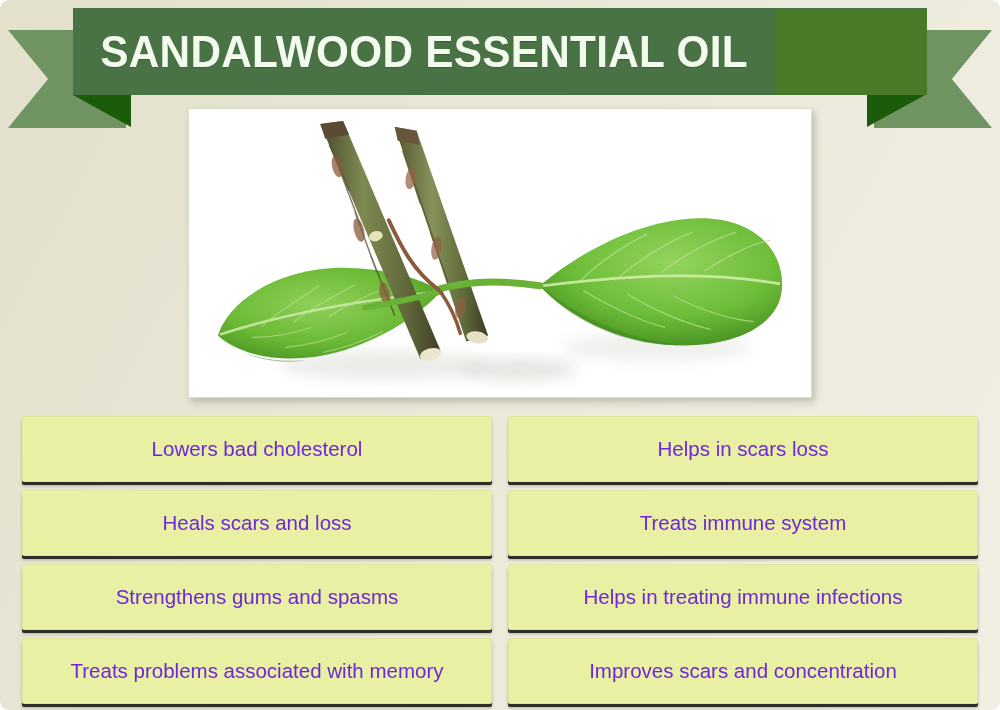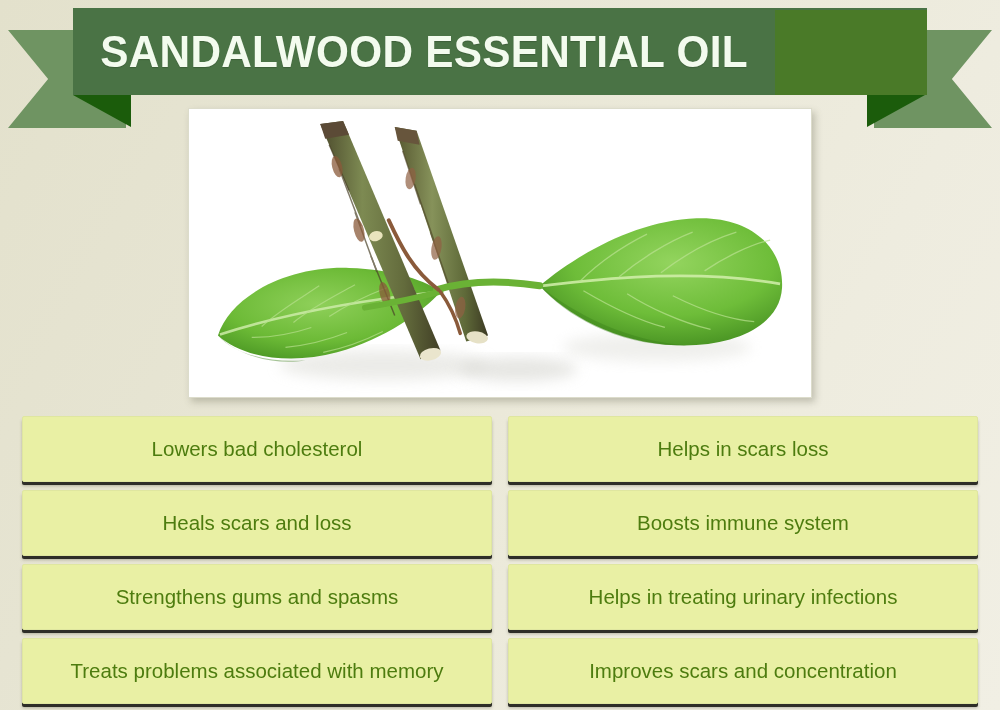"SANDALWOOD ESSENTIAL OIL" #poster { border-radius: none -> 9px }
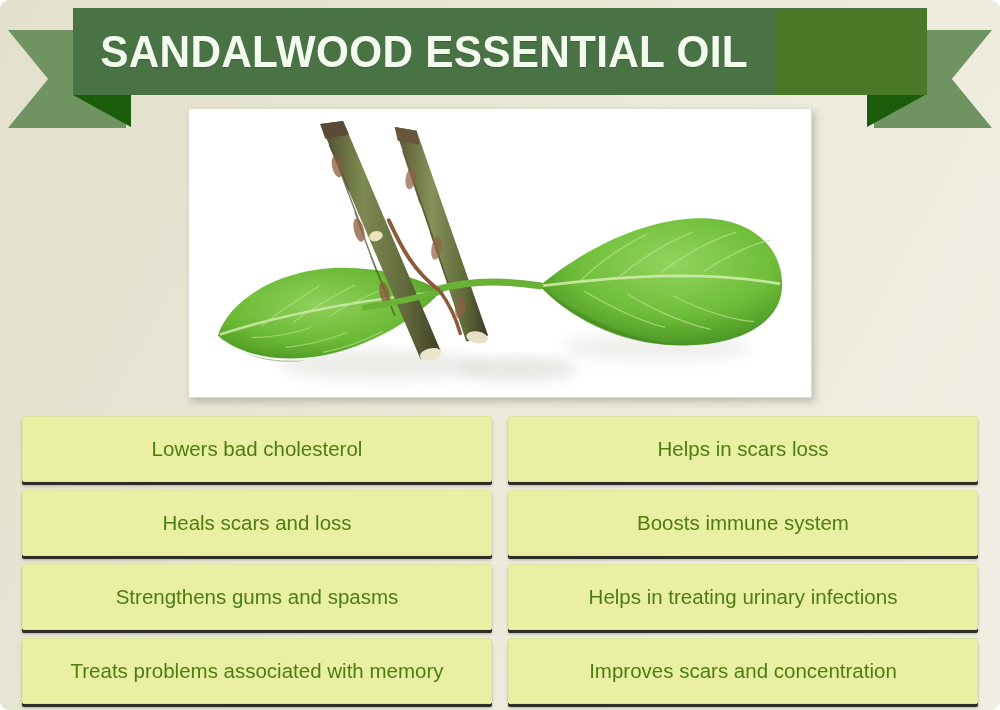"Lowers bad cholesterol" .benefit-label { color: #4d7c0f -> #6d28d9 }
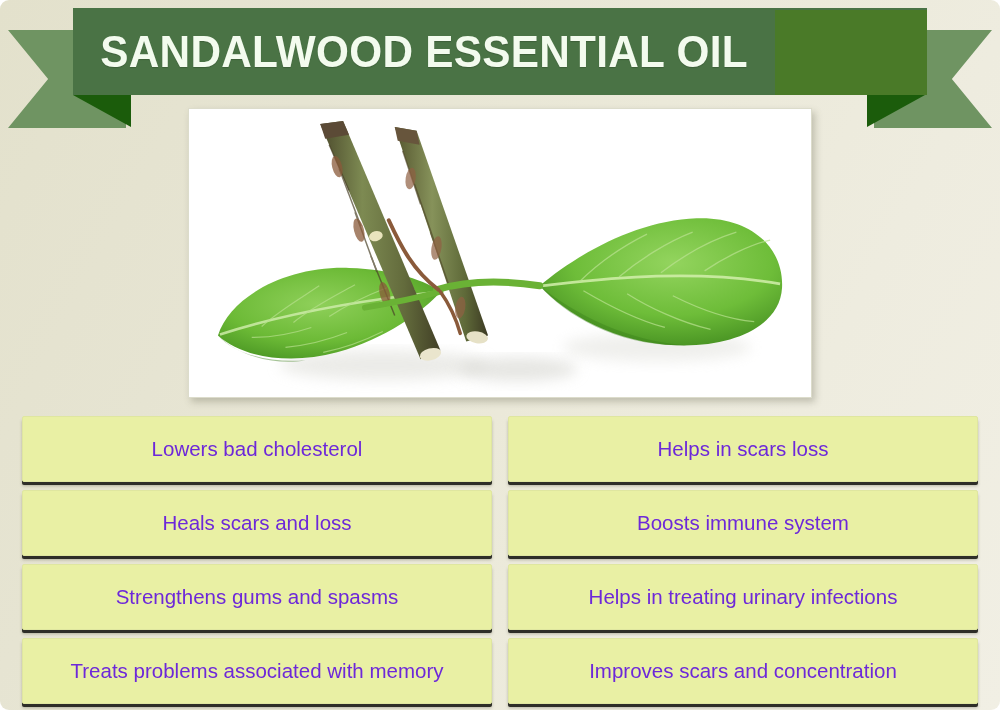"Boosts immune system" span.benefit-label { text: Boosts -> Treats }
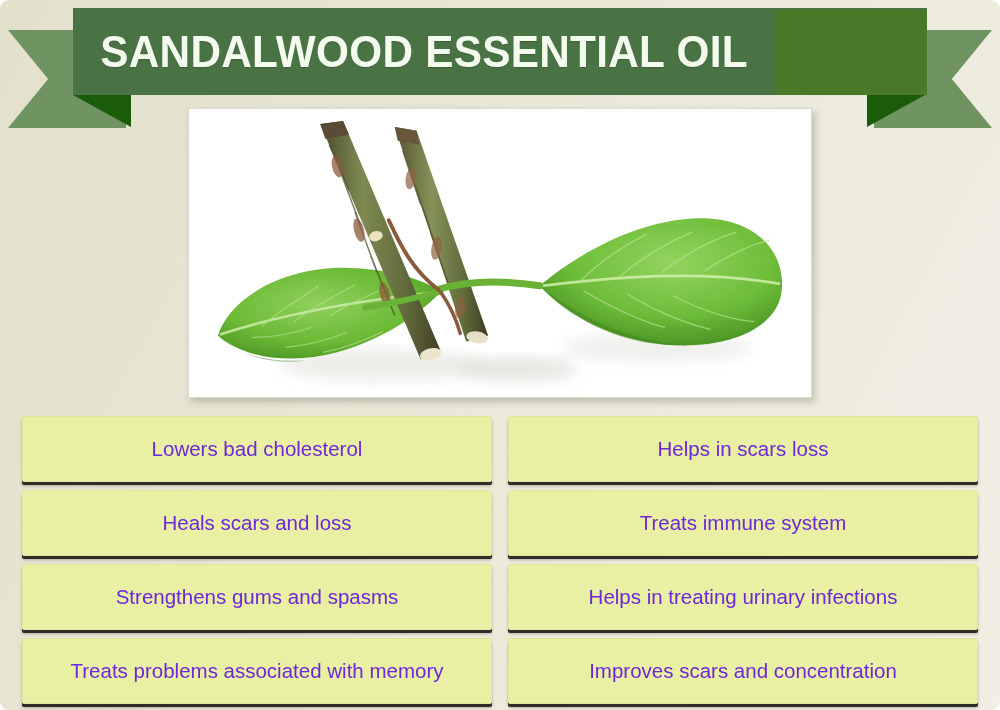"Helps in treating urinary infections" span.benefit-label { text: urinary -> immune }
